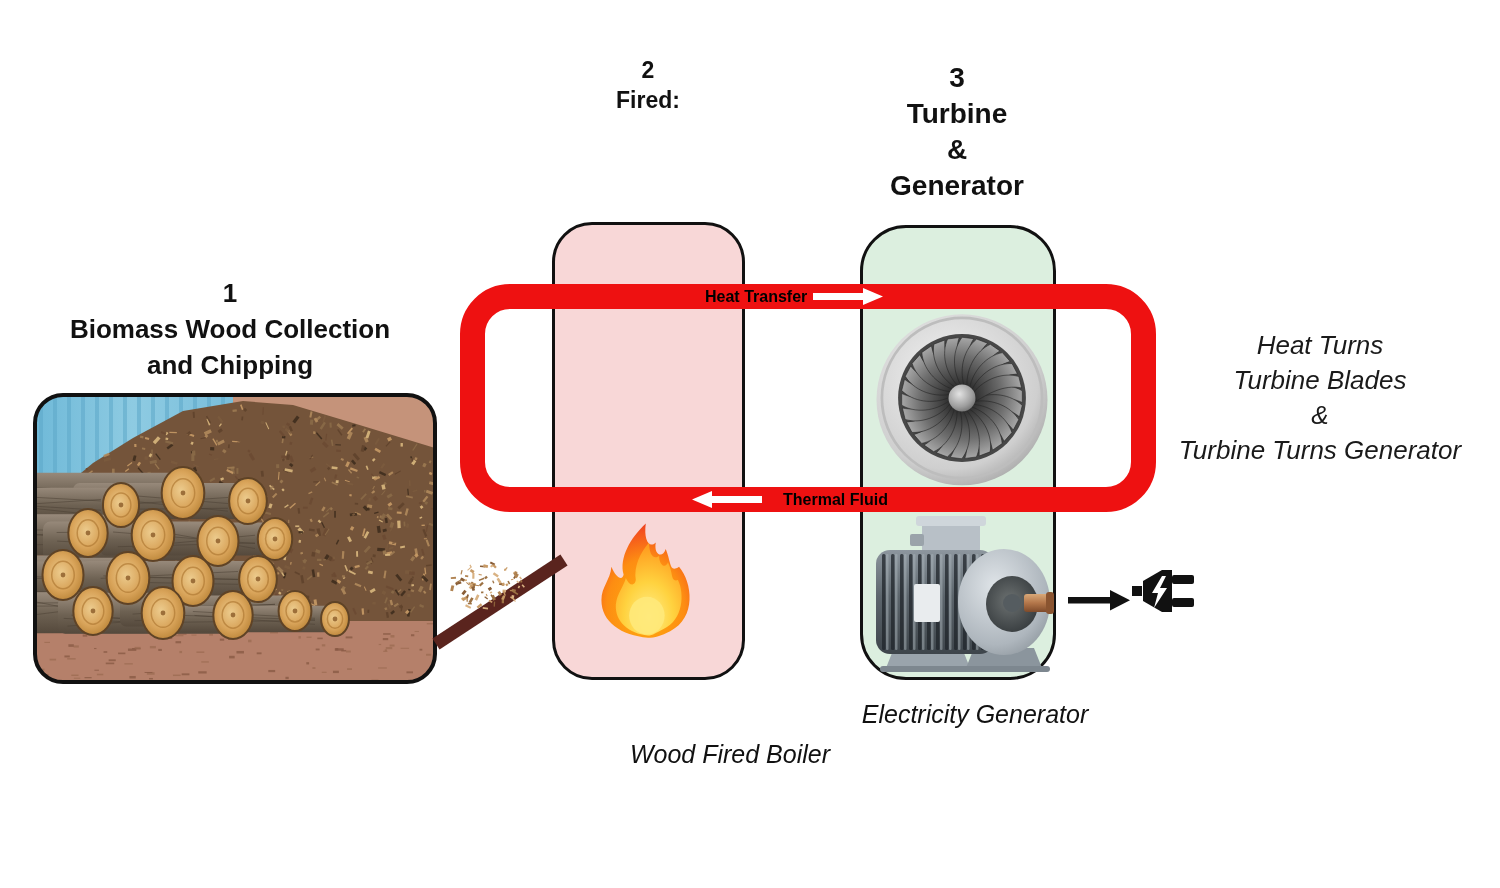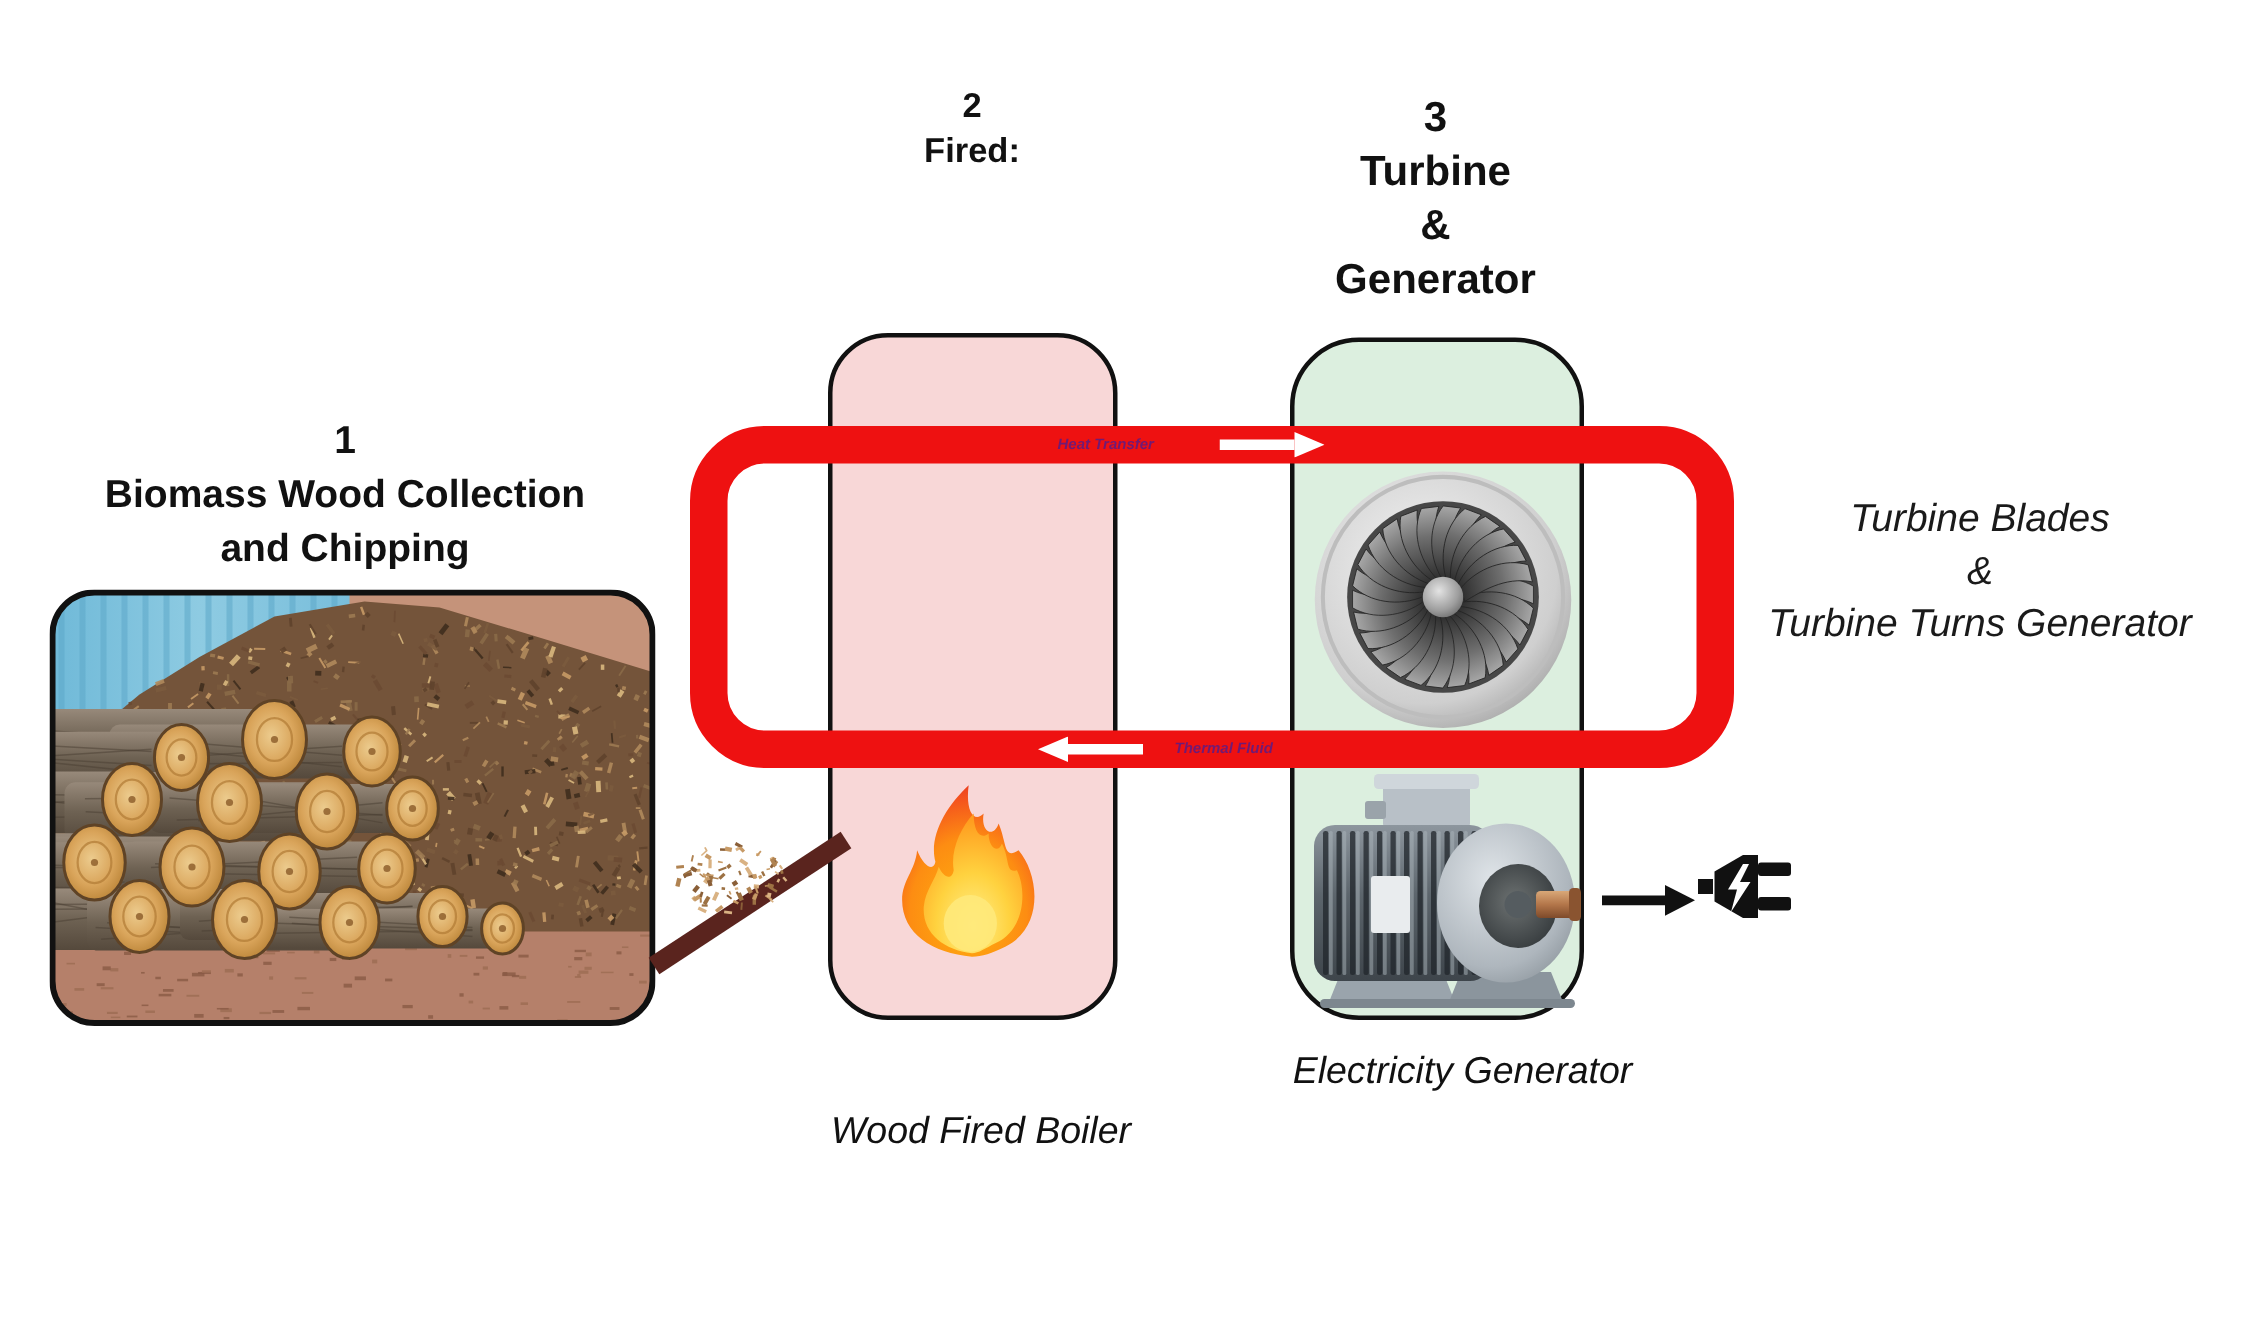"Heat Transfer" .loop-label { color: #701a75 -> #000000; font-size: 10px -> 16px; font-style: italic -> none }
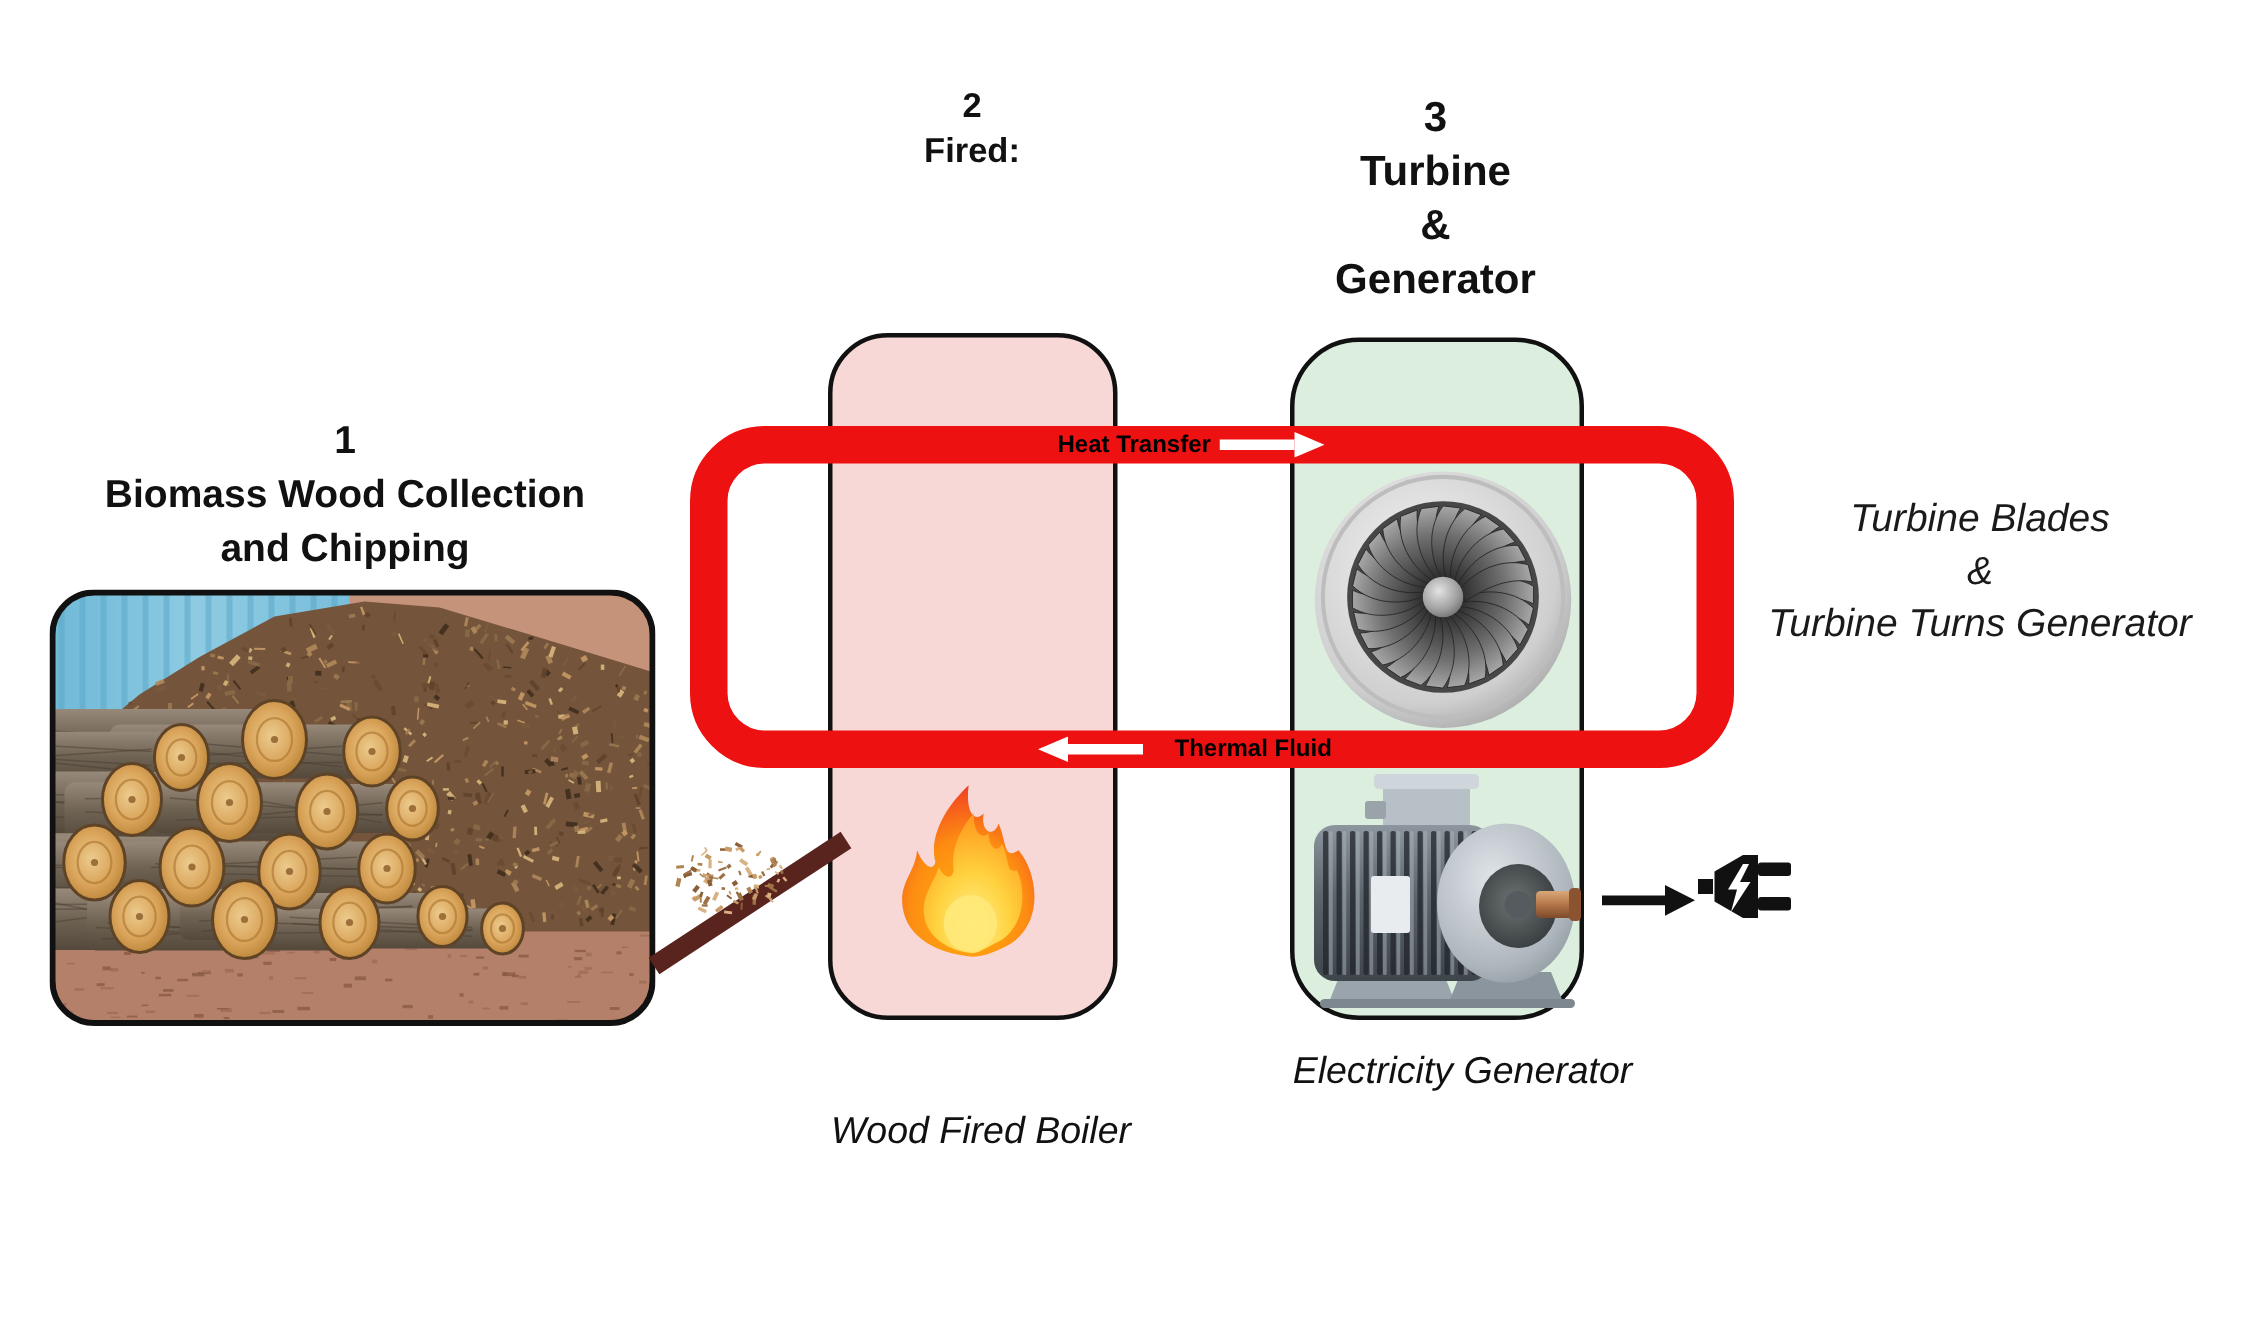"Heat Turns" div { html: none -> <div>Heat Turns</div> }
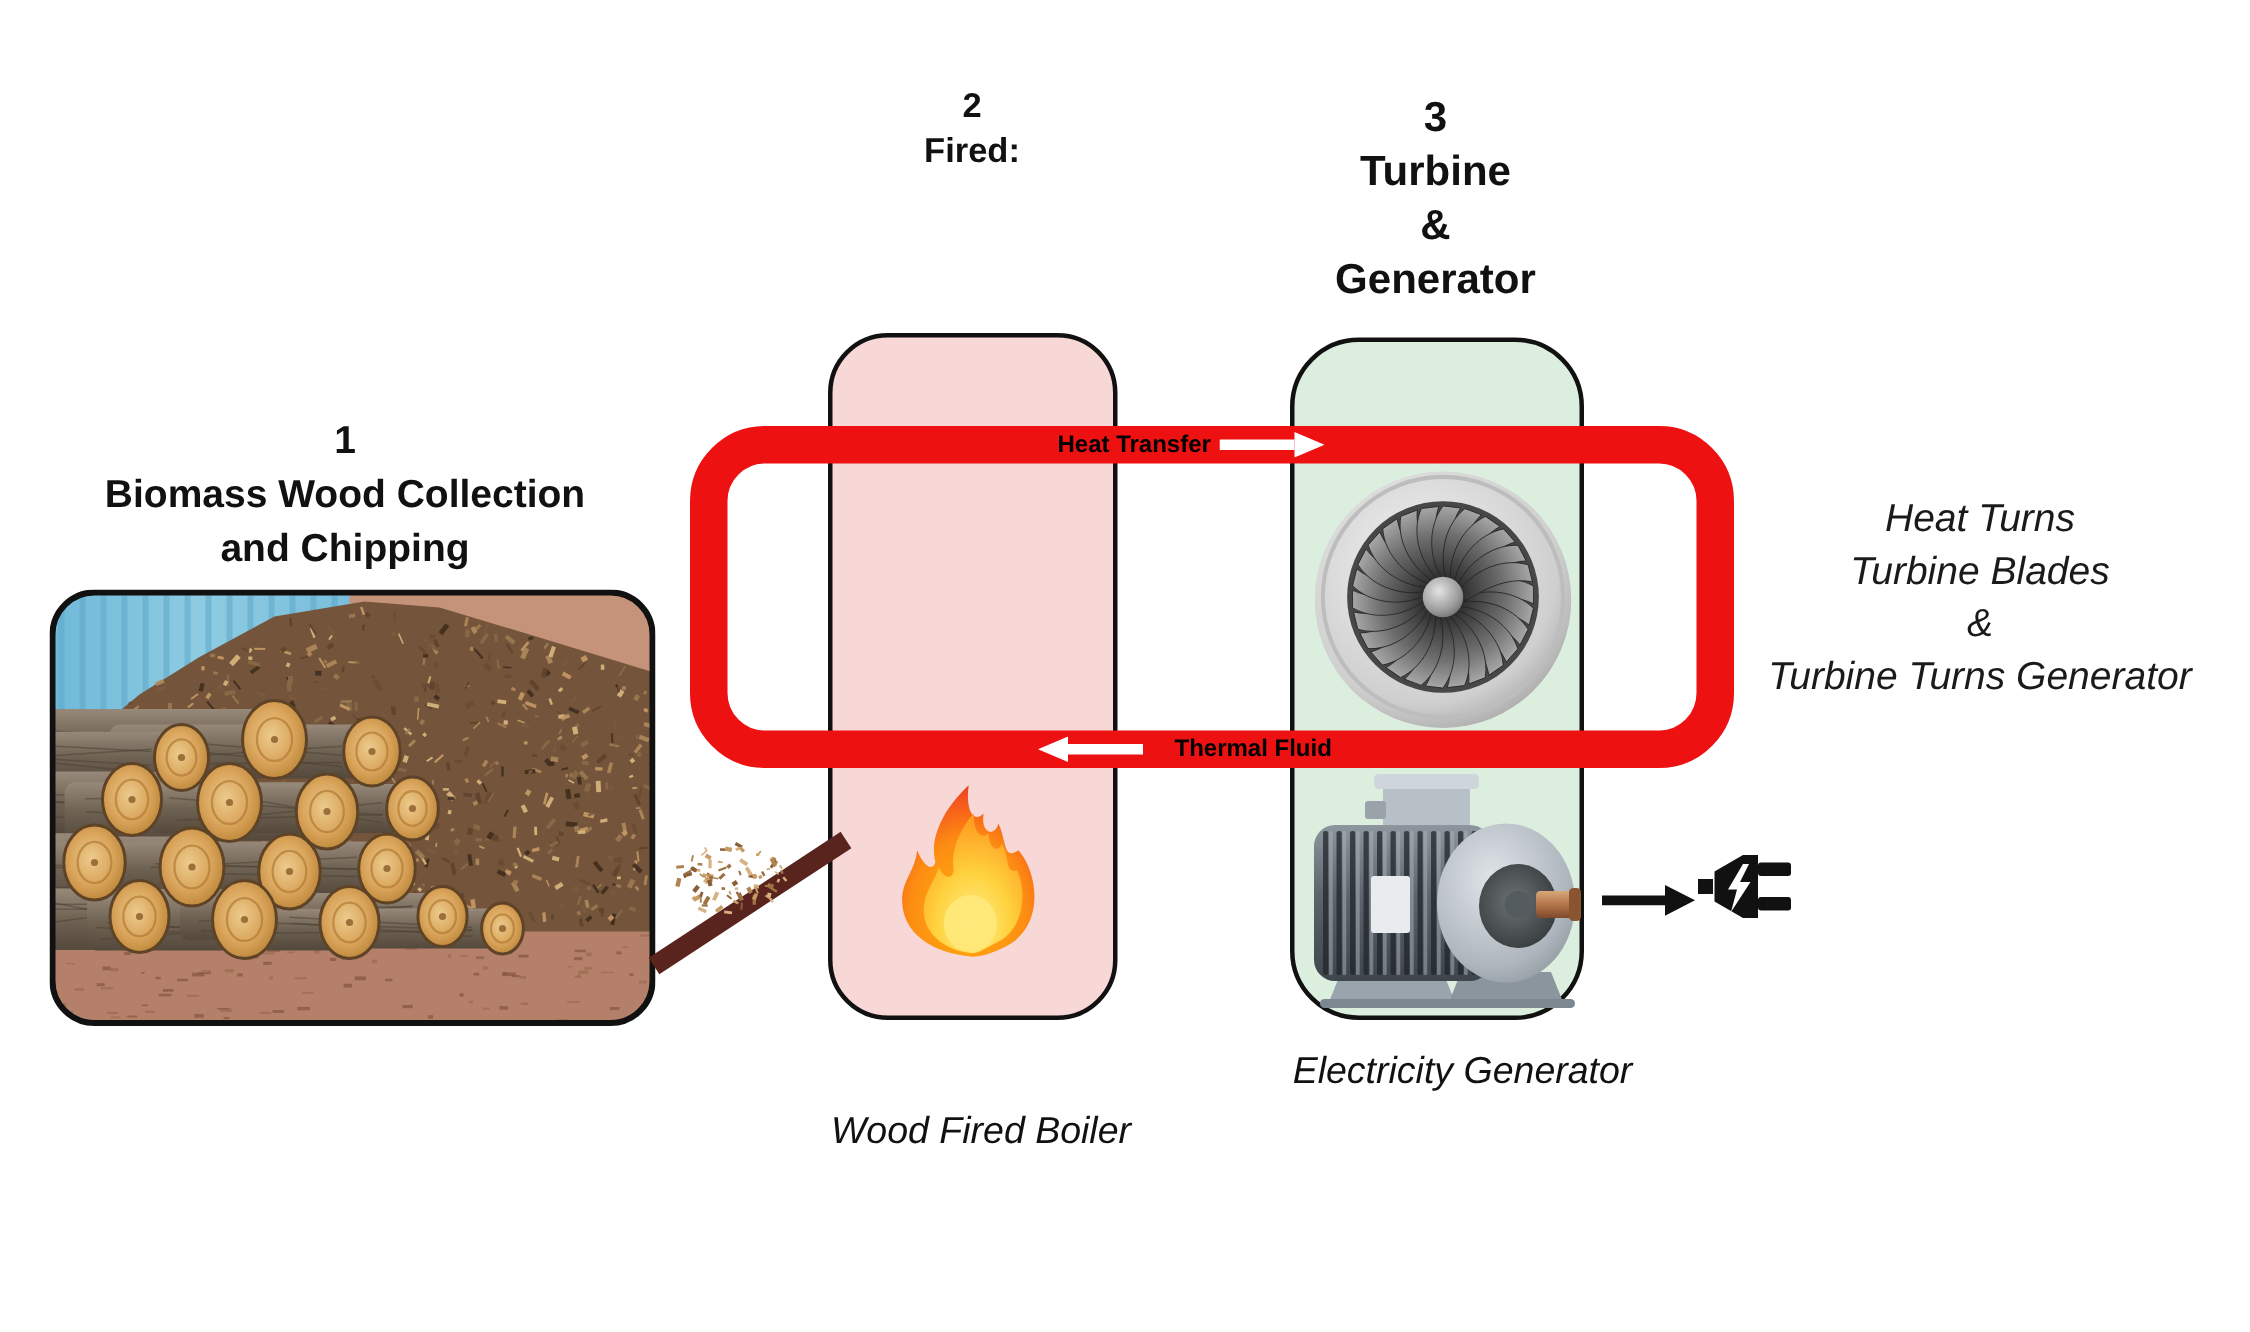"Wood Fired Boiler" div.abs { left: 504px -> 530px; text-align: none -> right }
